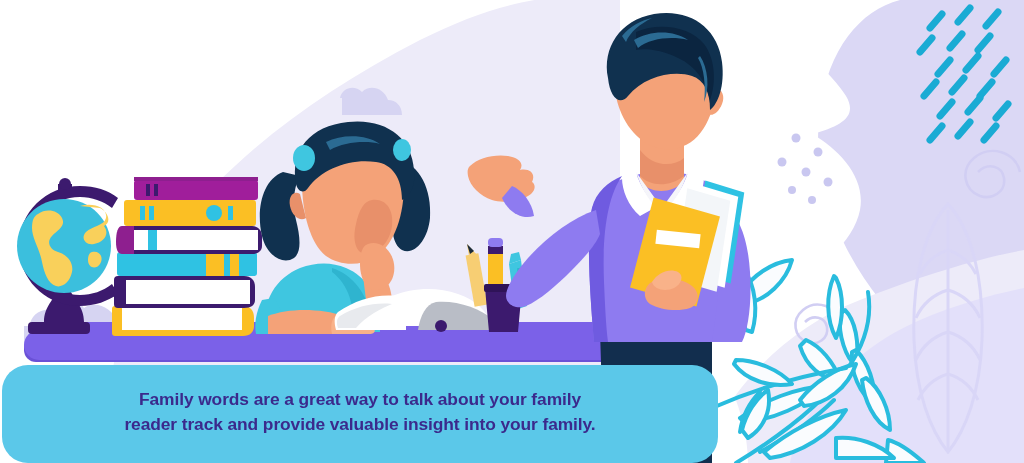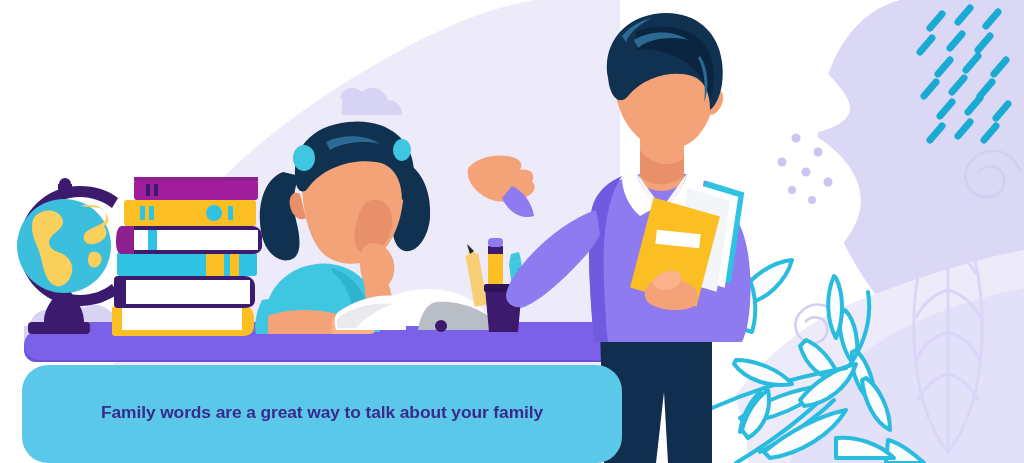"Family words are a great" .caption { margin-left: 20px -> none; width: 600px -> 716px }
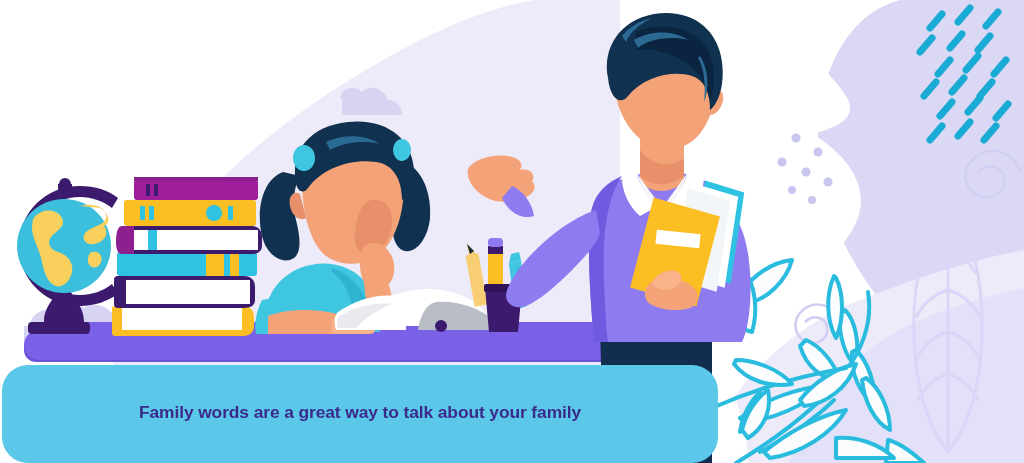"reader track and provide valuable" span { html: none -> <span>reader track and provide valuable insight into your family.</span> }
